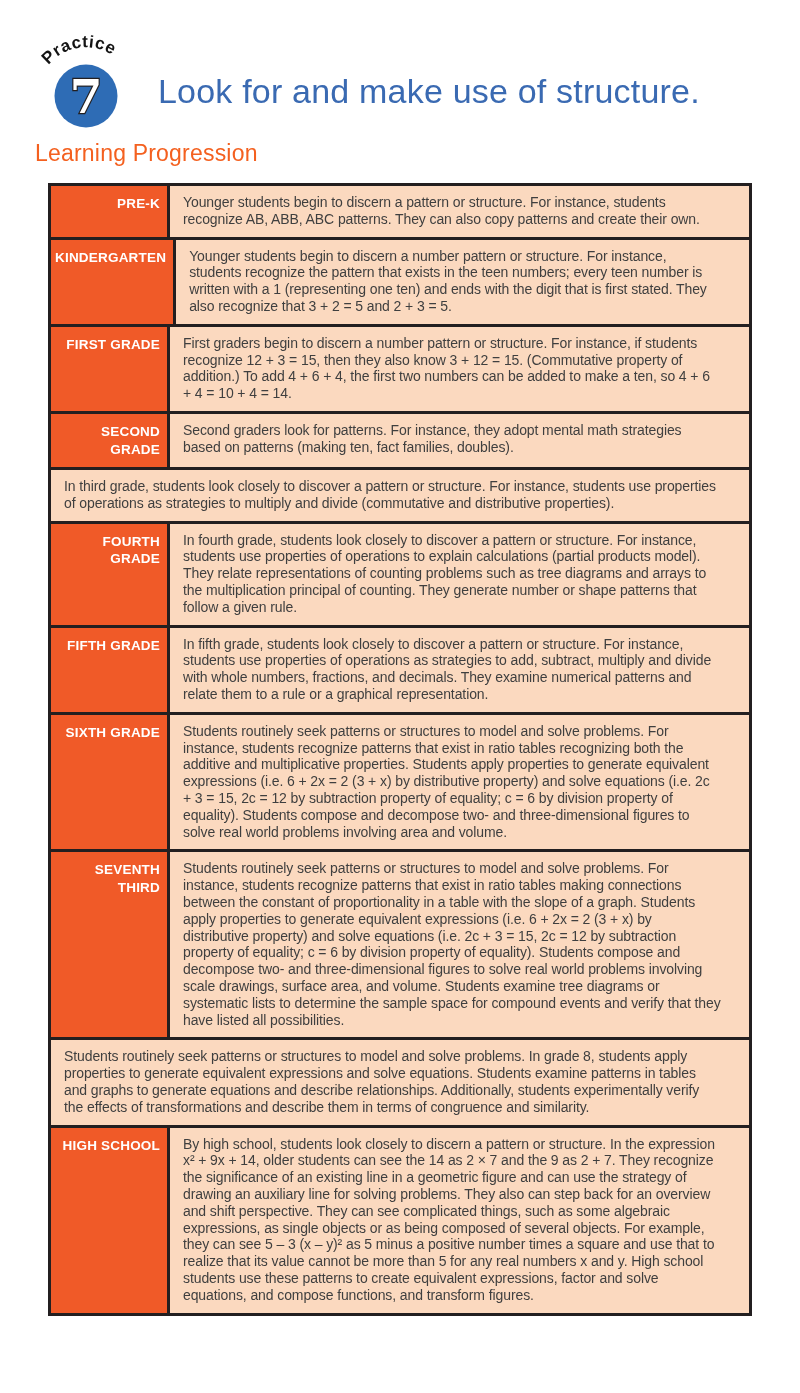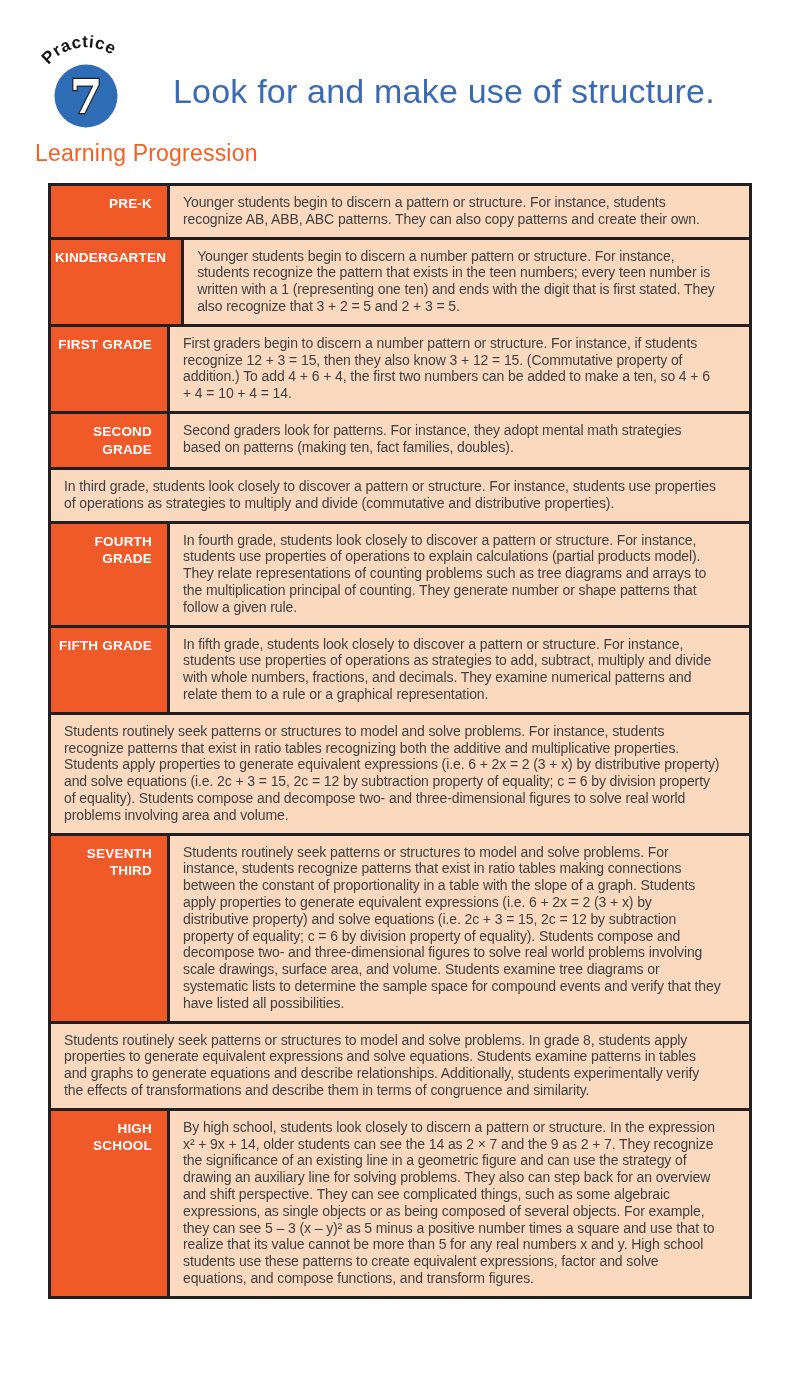"Look for and make use" .title { left: 173px -> 158px }
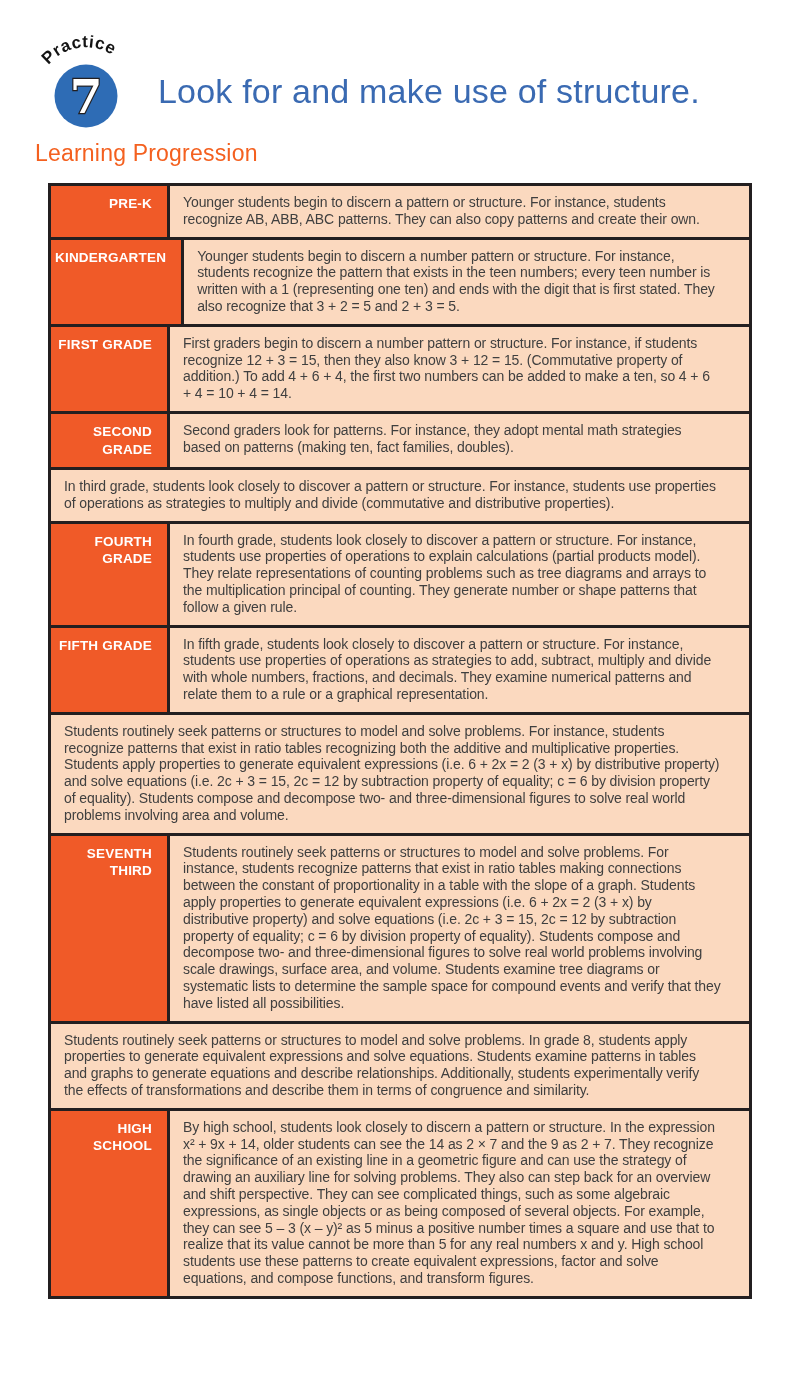"PRE-K" .lp-label { padding: 9px 15px 9px 4px -> 9px 7px 9px 4px }
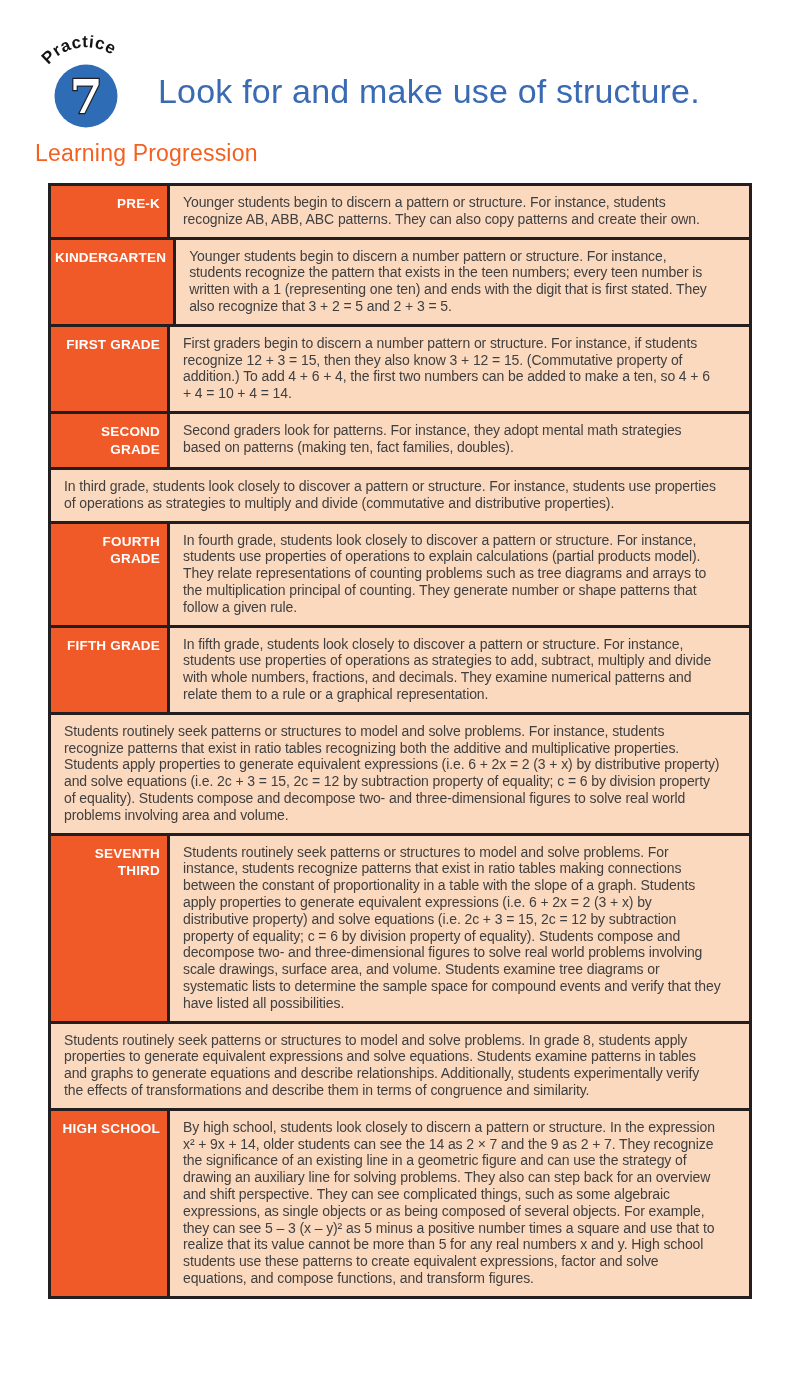"SIXTH GRADE" div.lp-label { html: none -> <div>SIXTH GRADE</div> }
